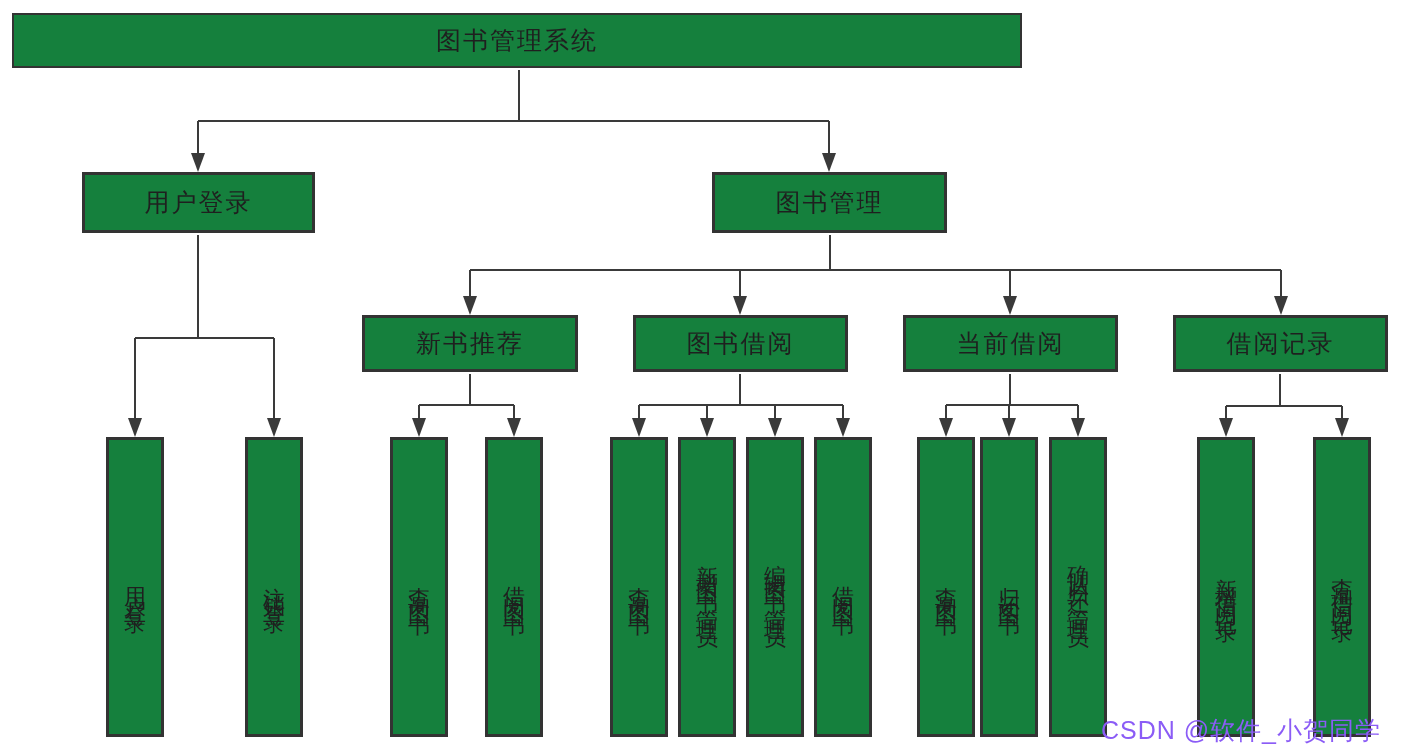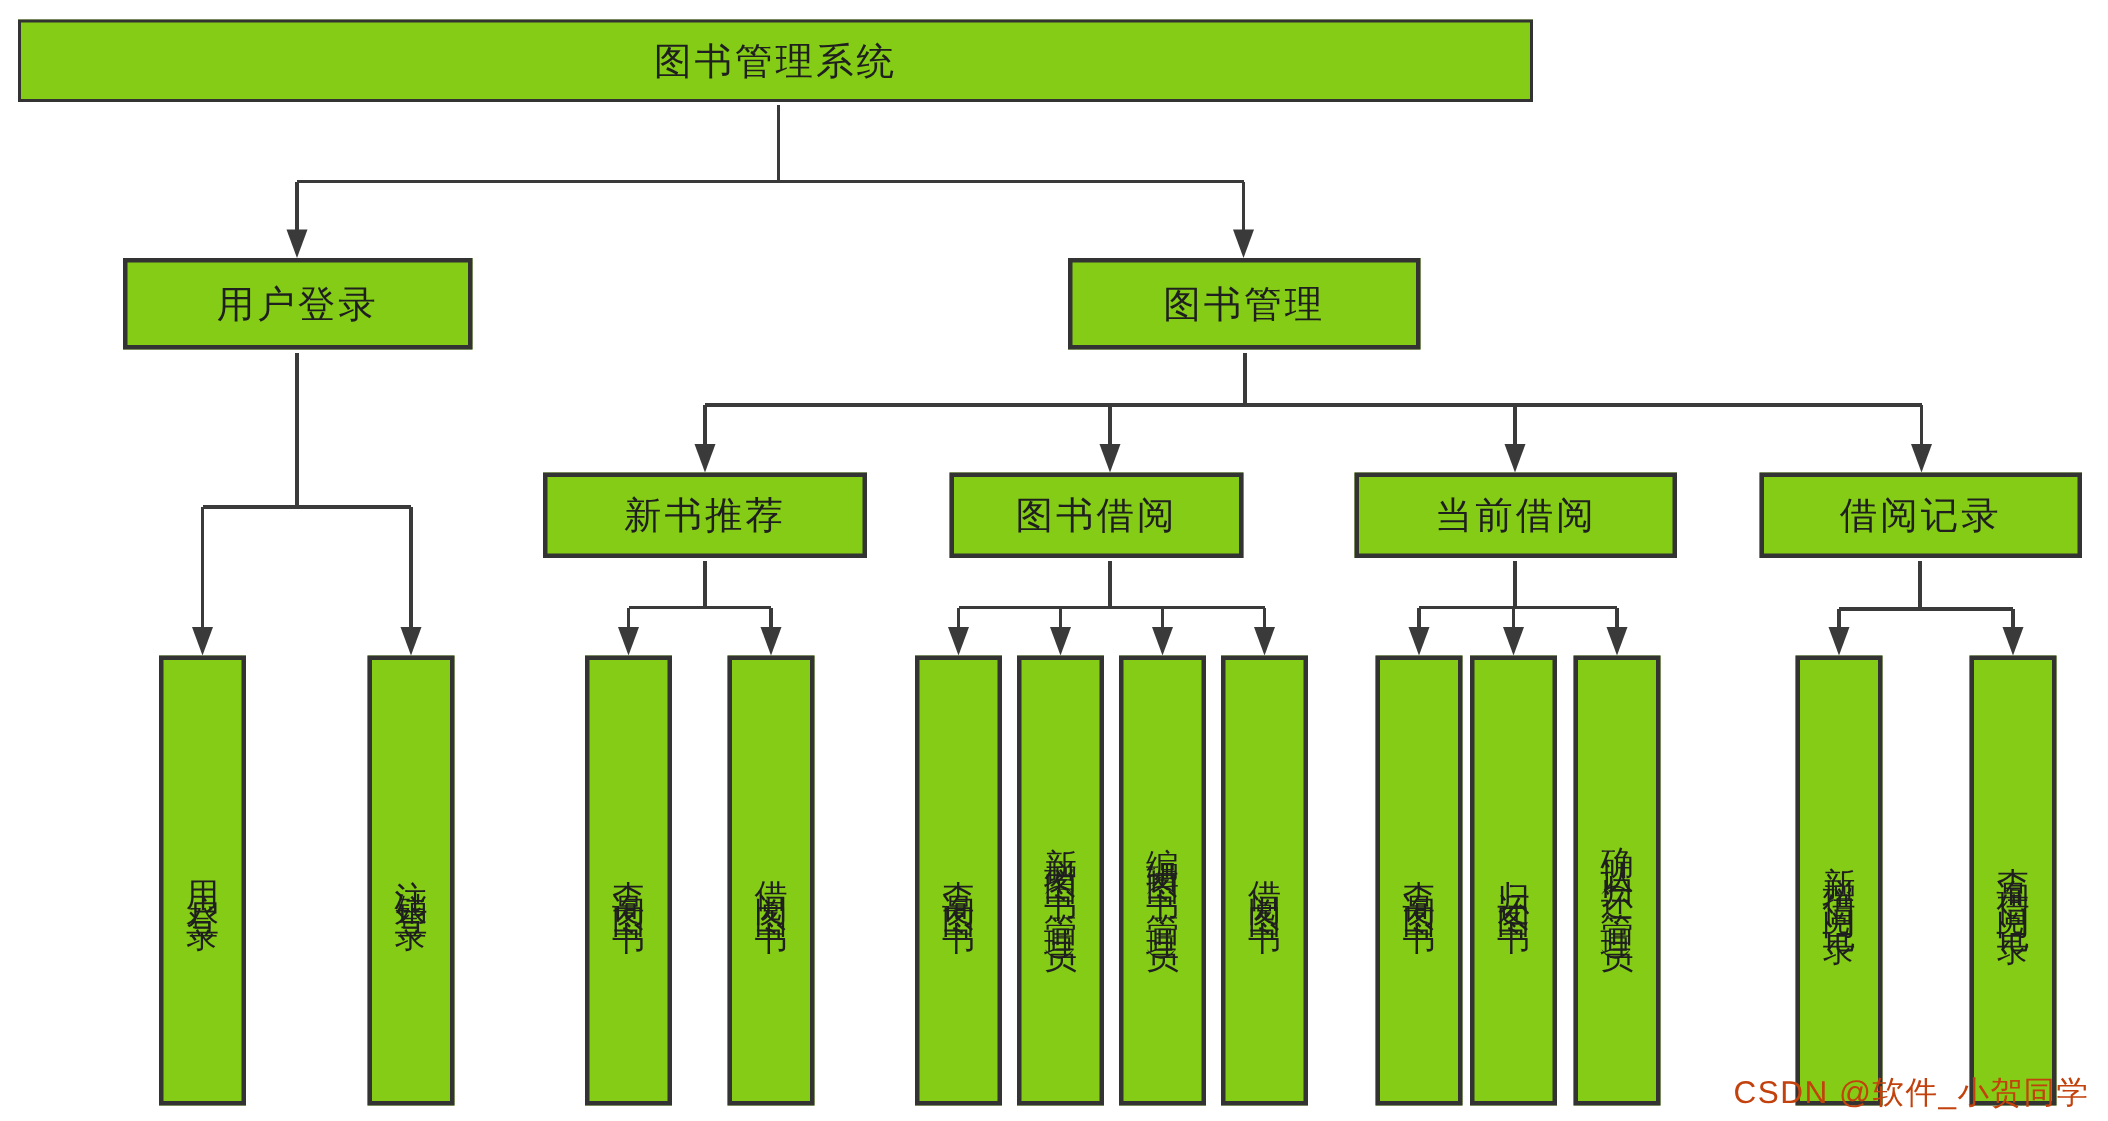"图书管理系统" .node { background: #84cc16 -> #15803d }
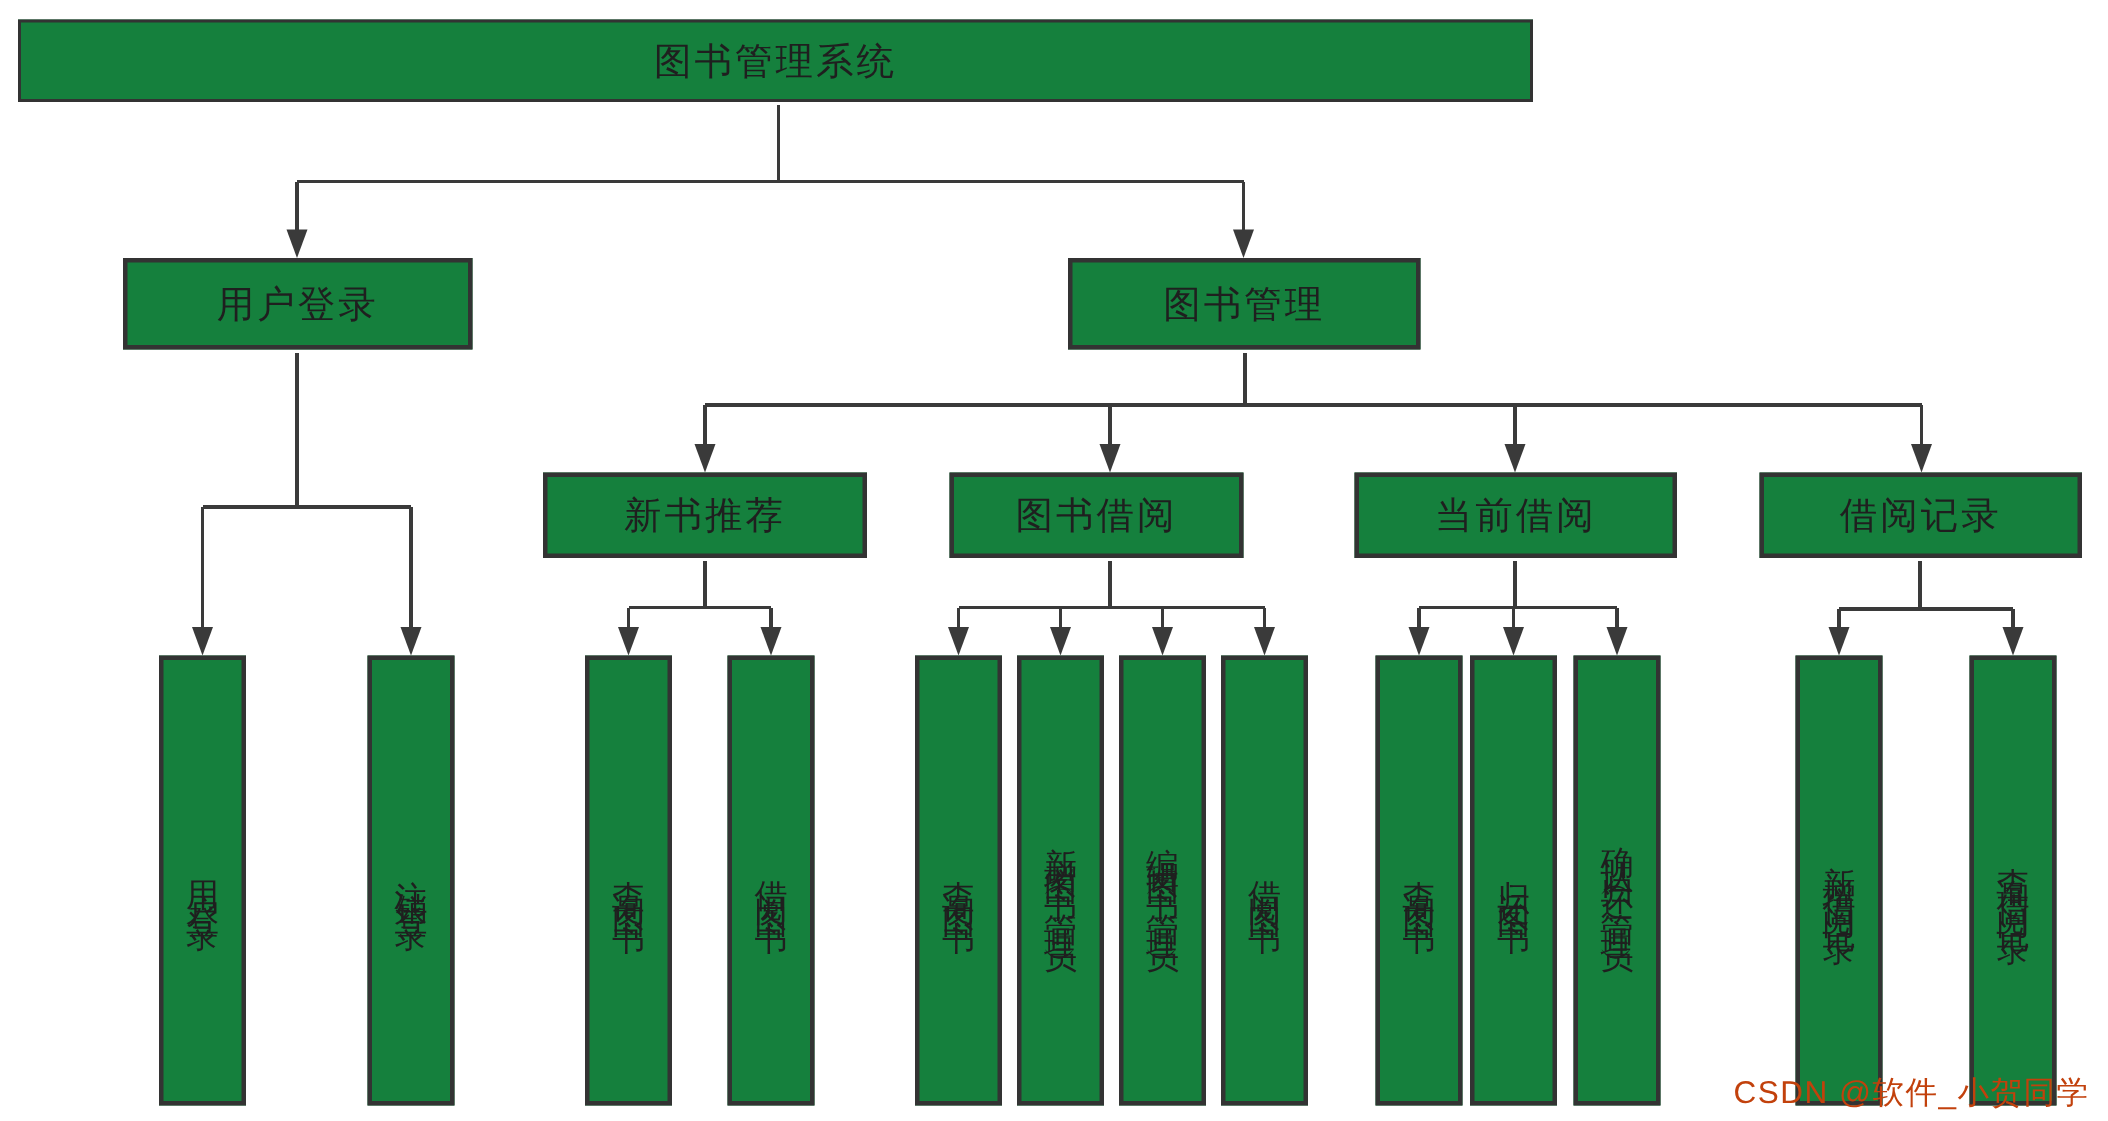"图书借阅" .n-borrow { width: 196px -> 215px }
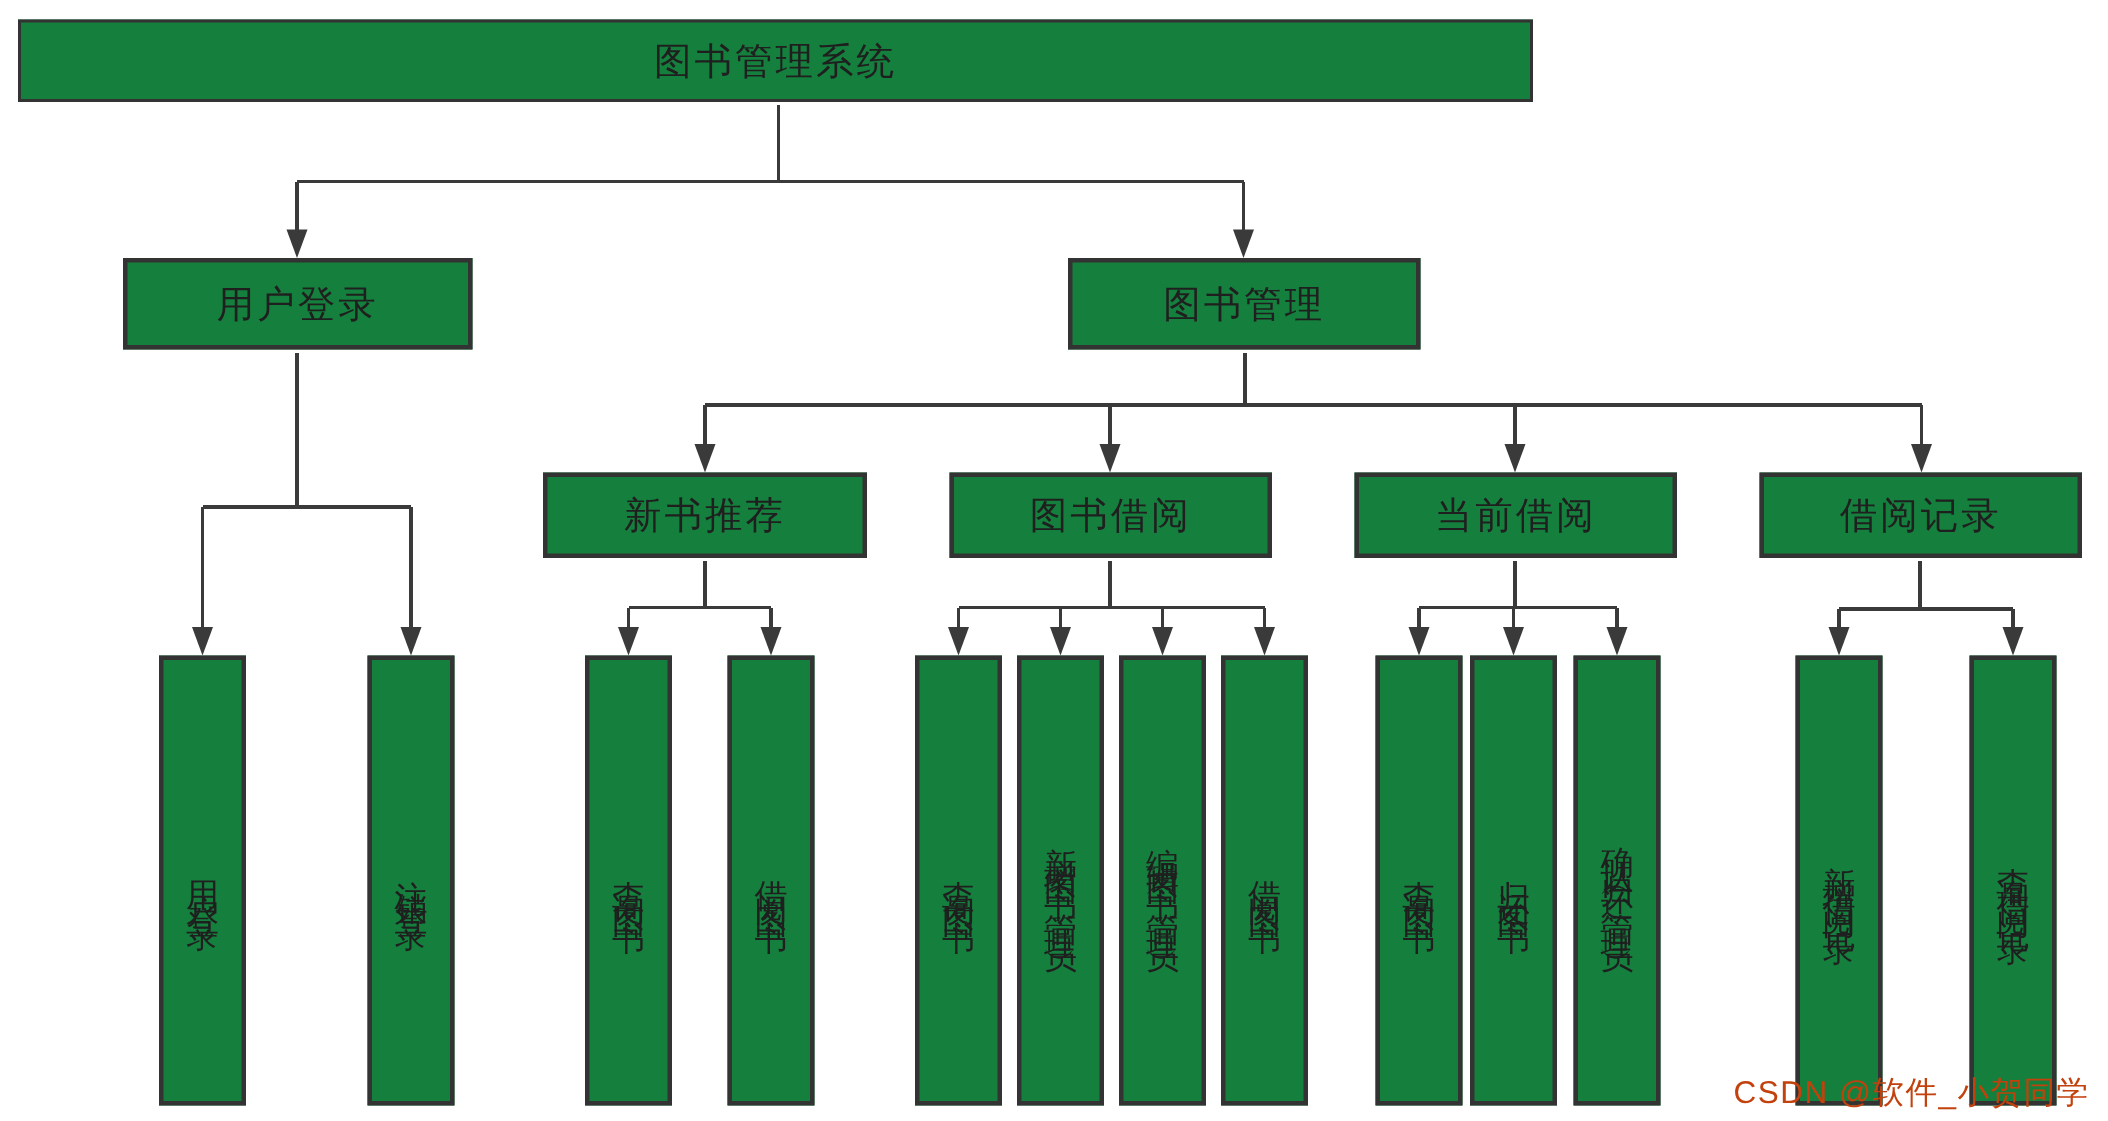"CSDN @软件_小贺同学" .watermark { color: #c2410c -> #8b5cf6; font-size: 21px -> 25px; right: 12px -> 24px }
